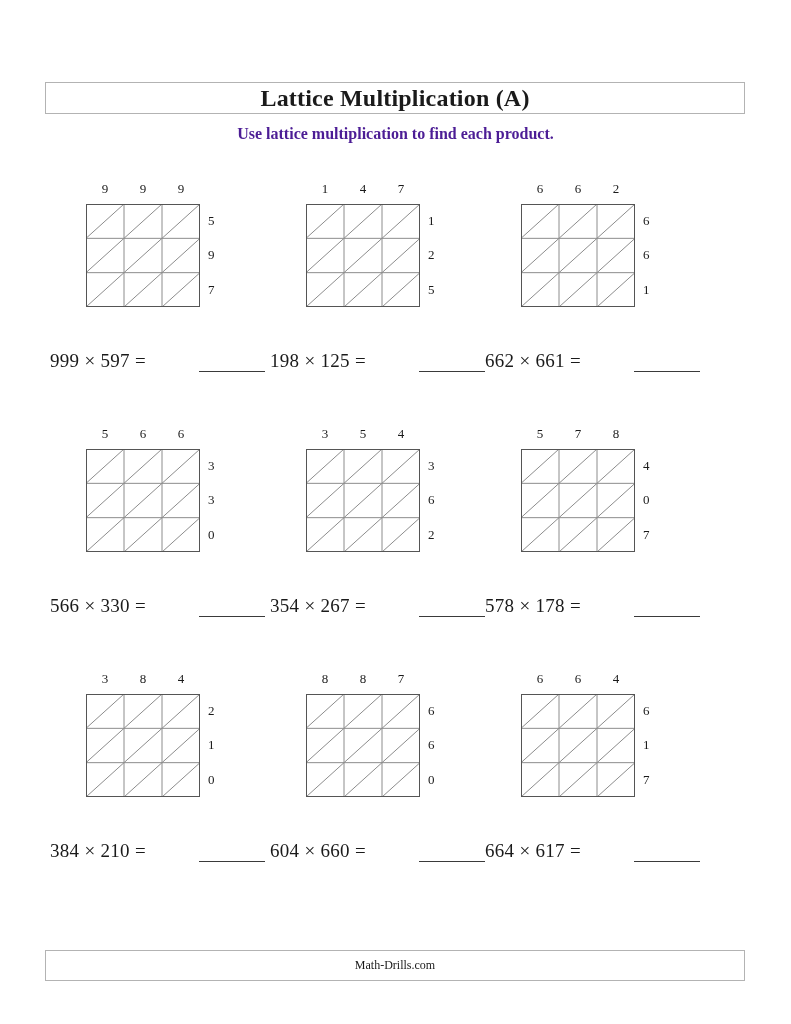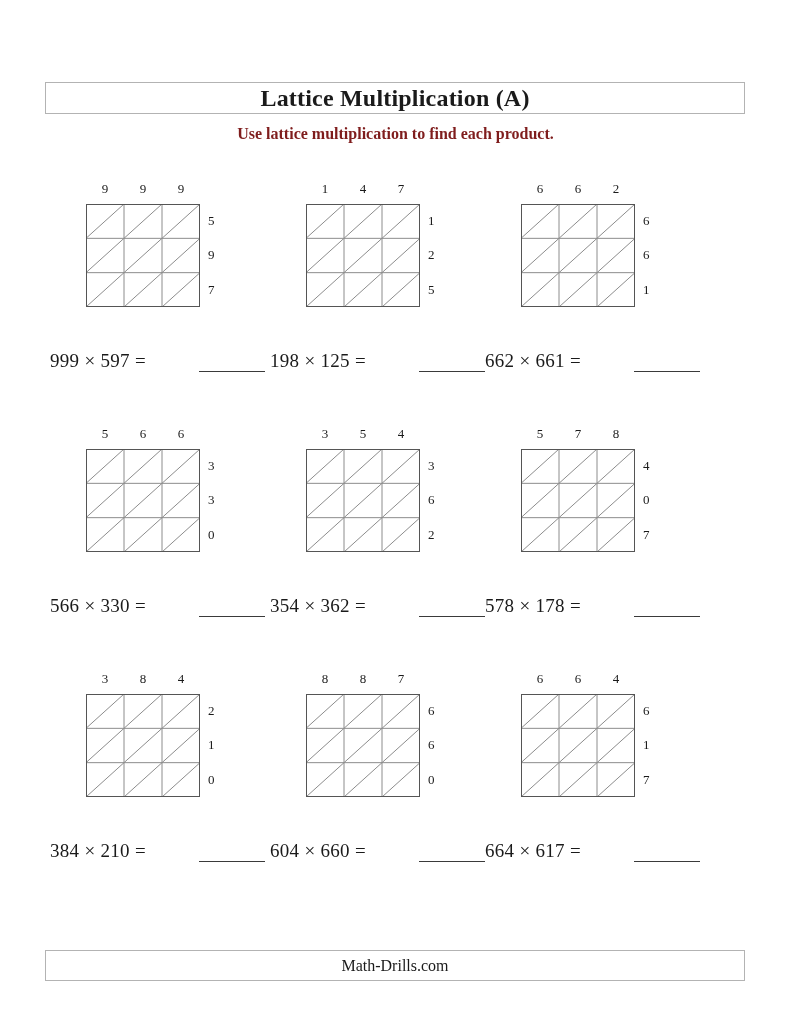"Use lattice multiplication to find" .subtitle { color: #7f1d1d -> #4c1d95 }
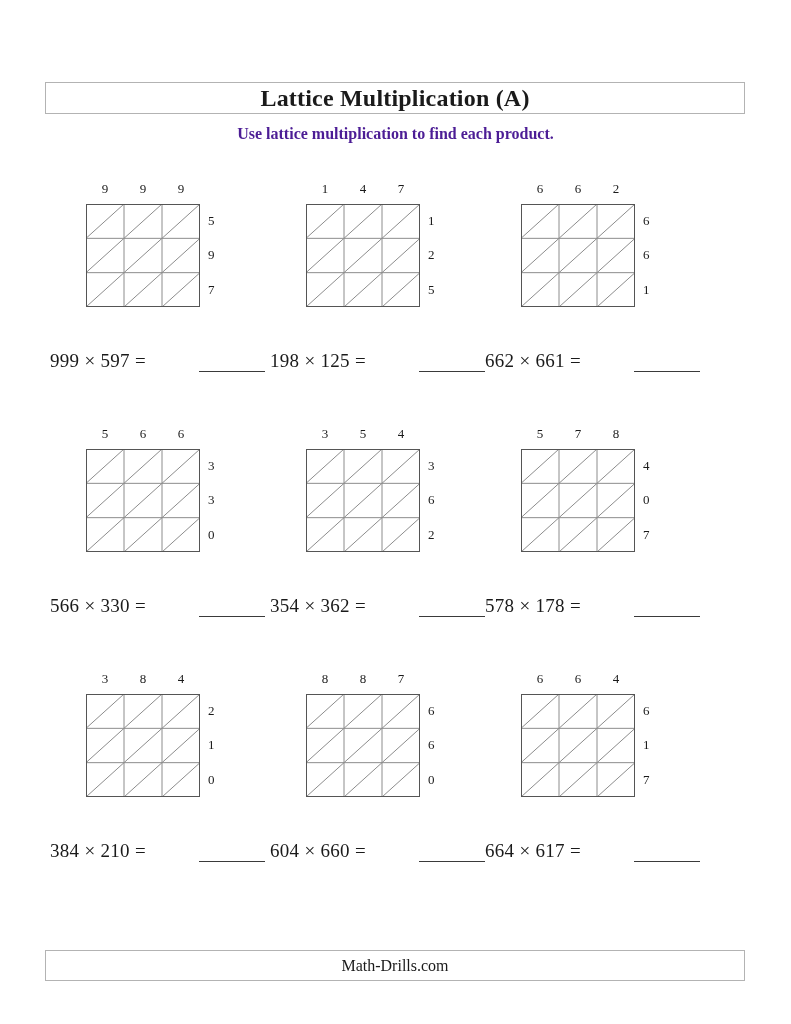"354 × 362 =" span.eq-text { text: 362 -> 267 }
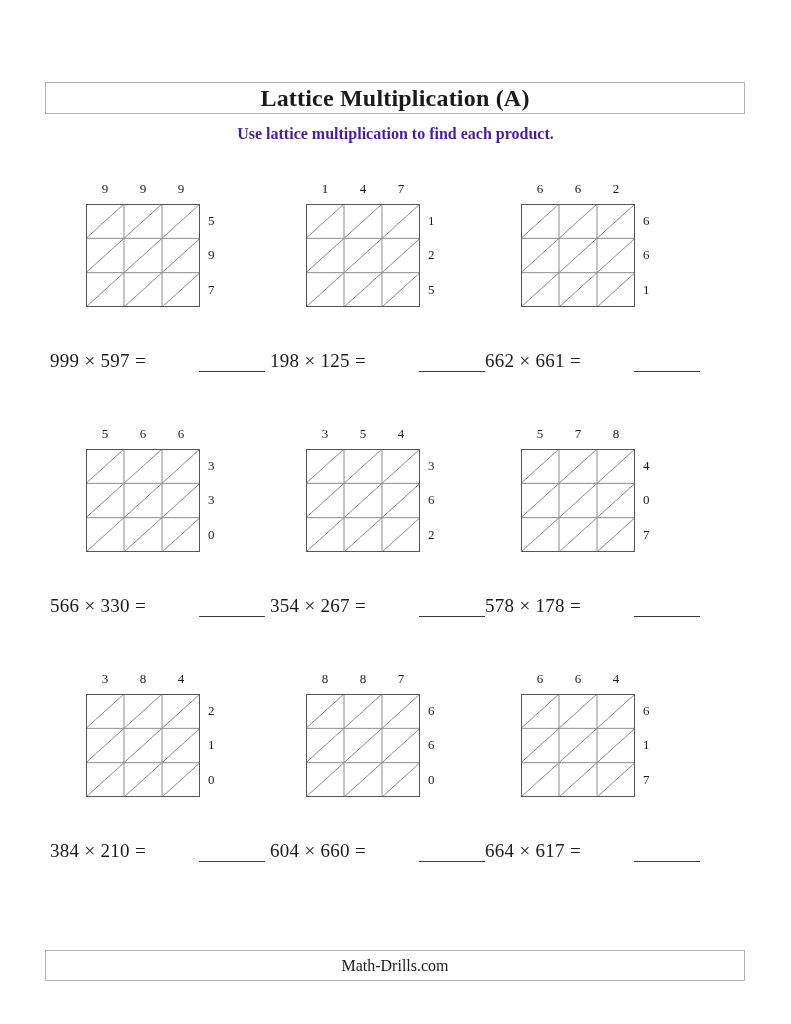"Math-Drills.com" .footer-text { font-size: 16px -> 12px }
